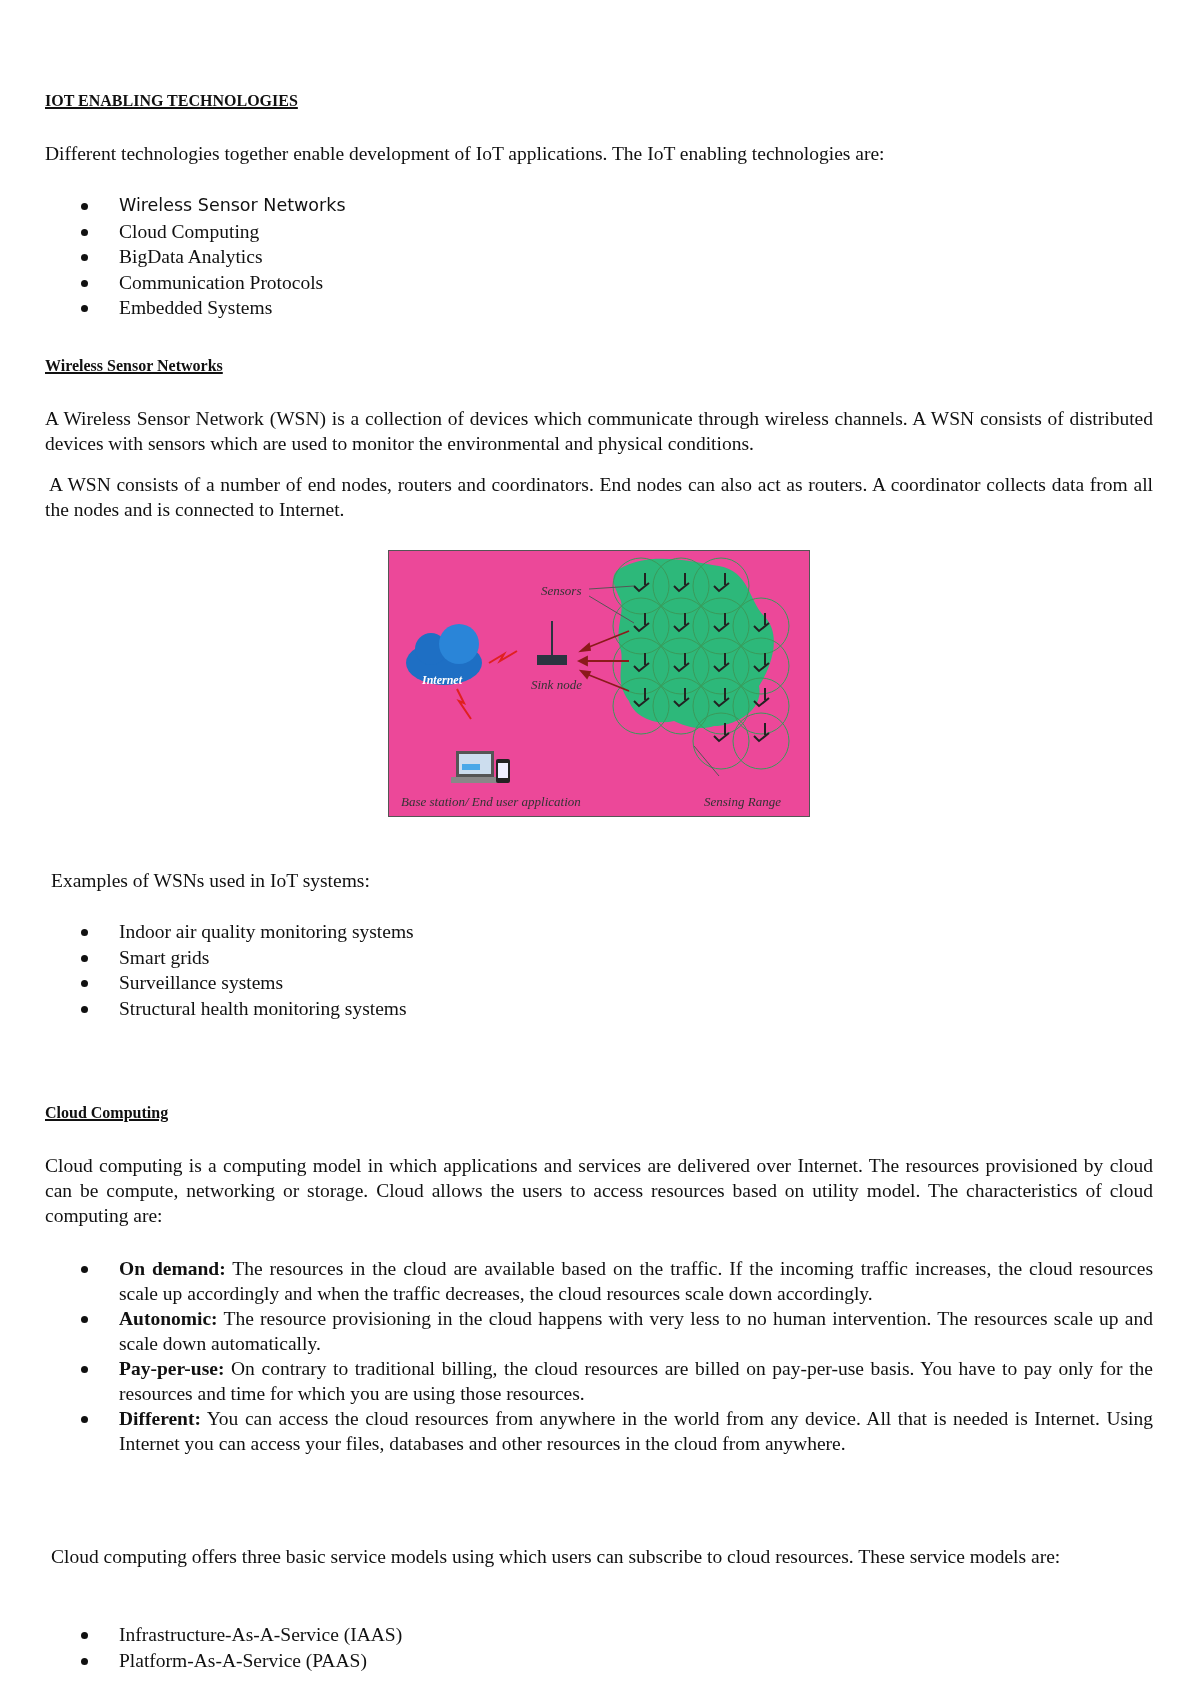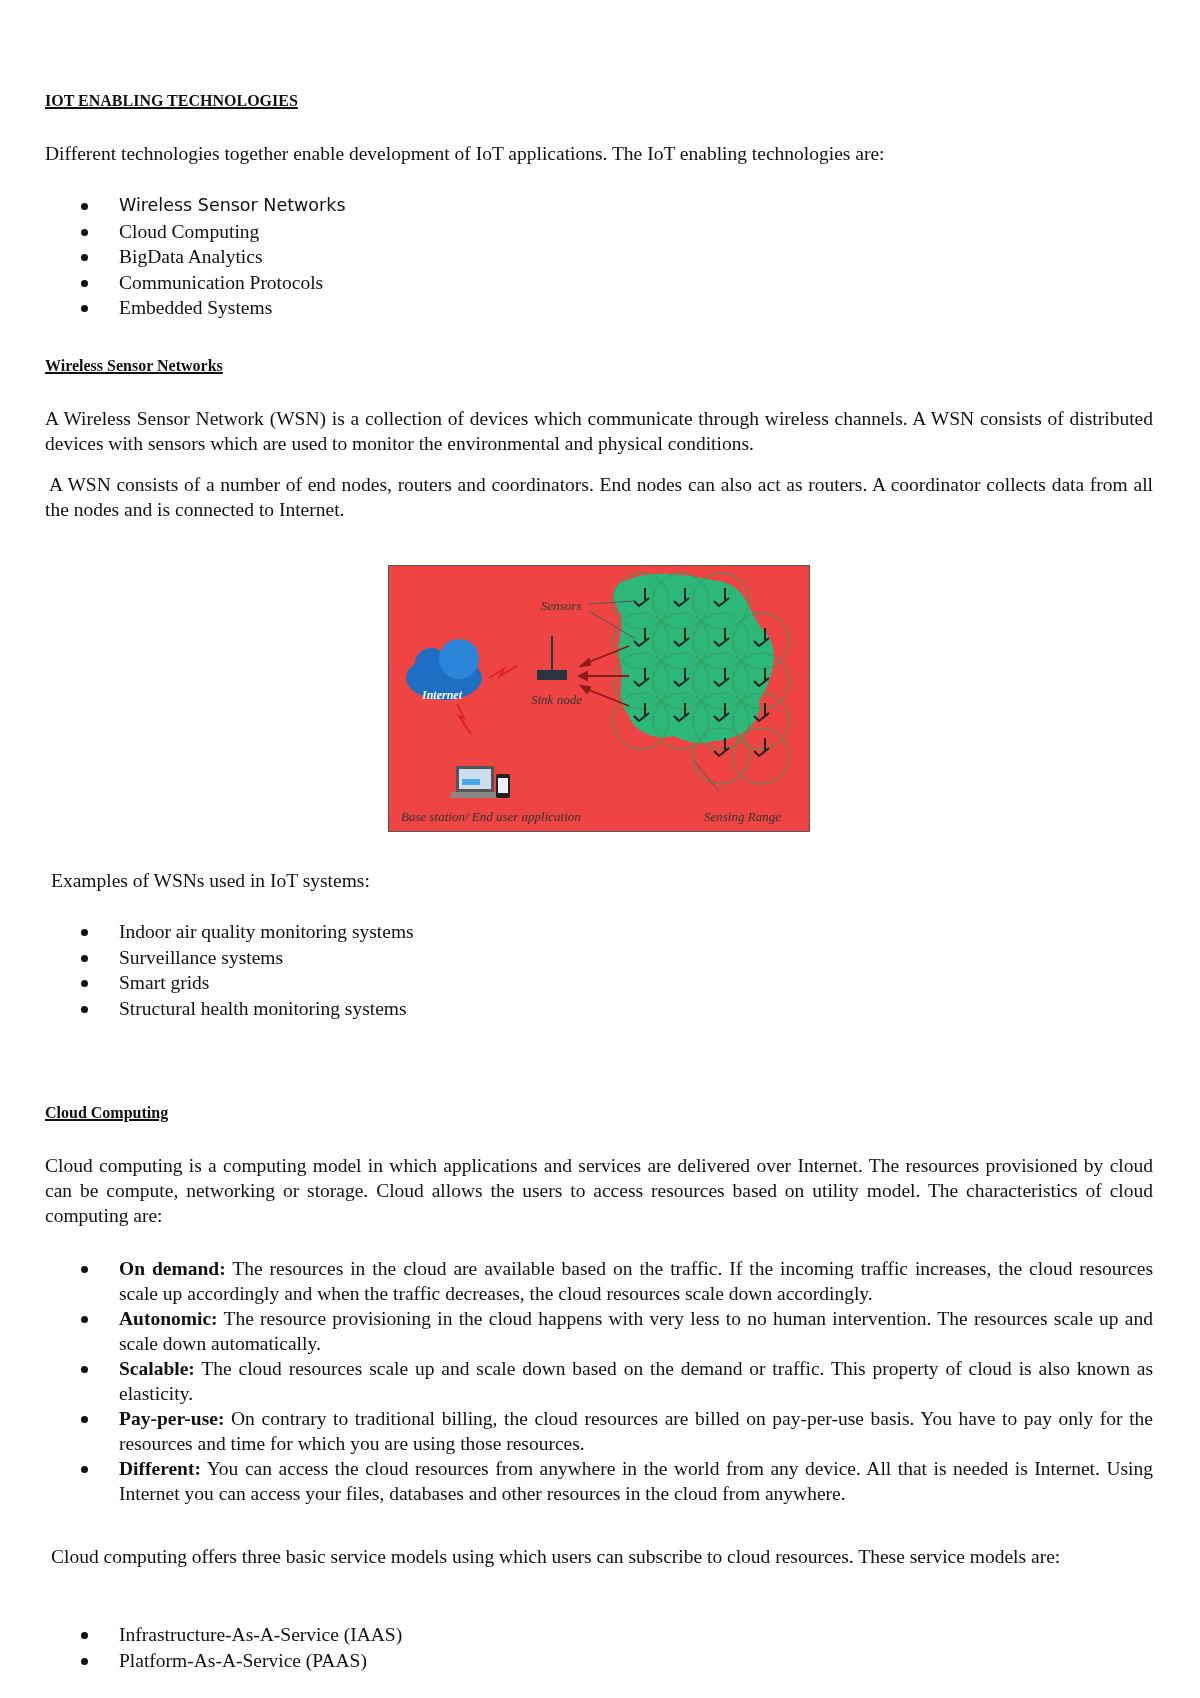"Sensors" .figure { background: #ef4444 -> #ec4899; top: 565px -> 550px }
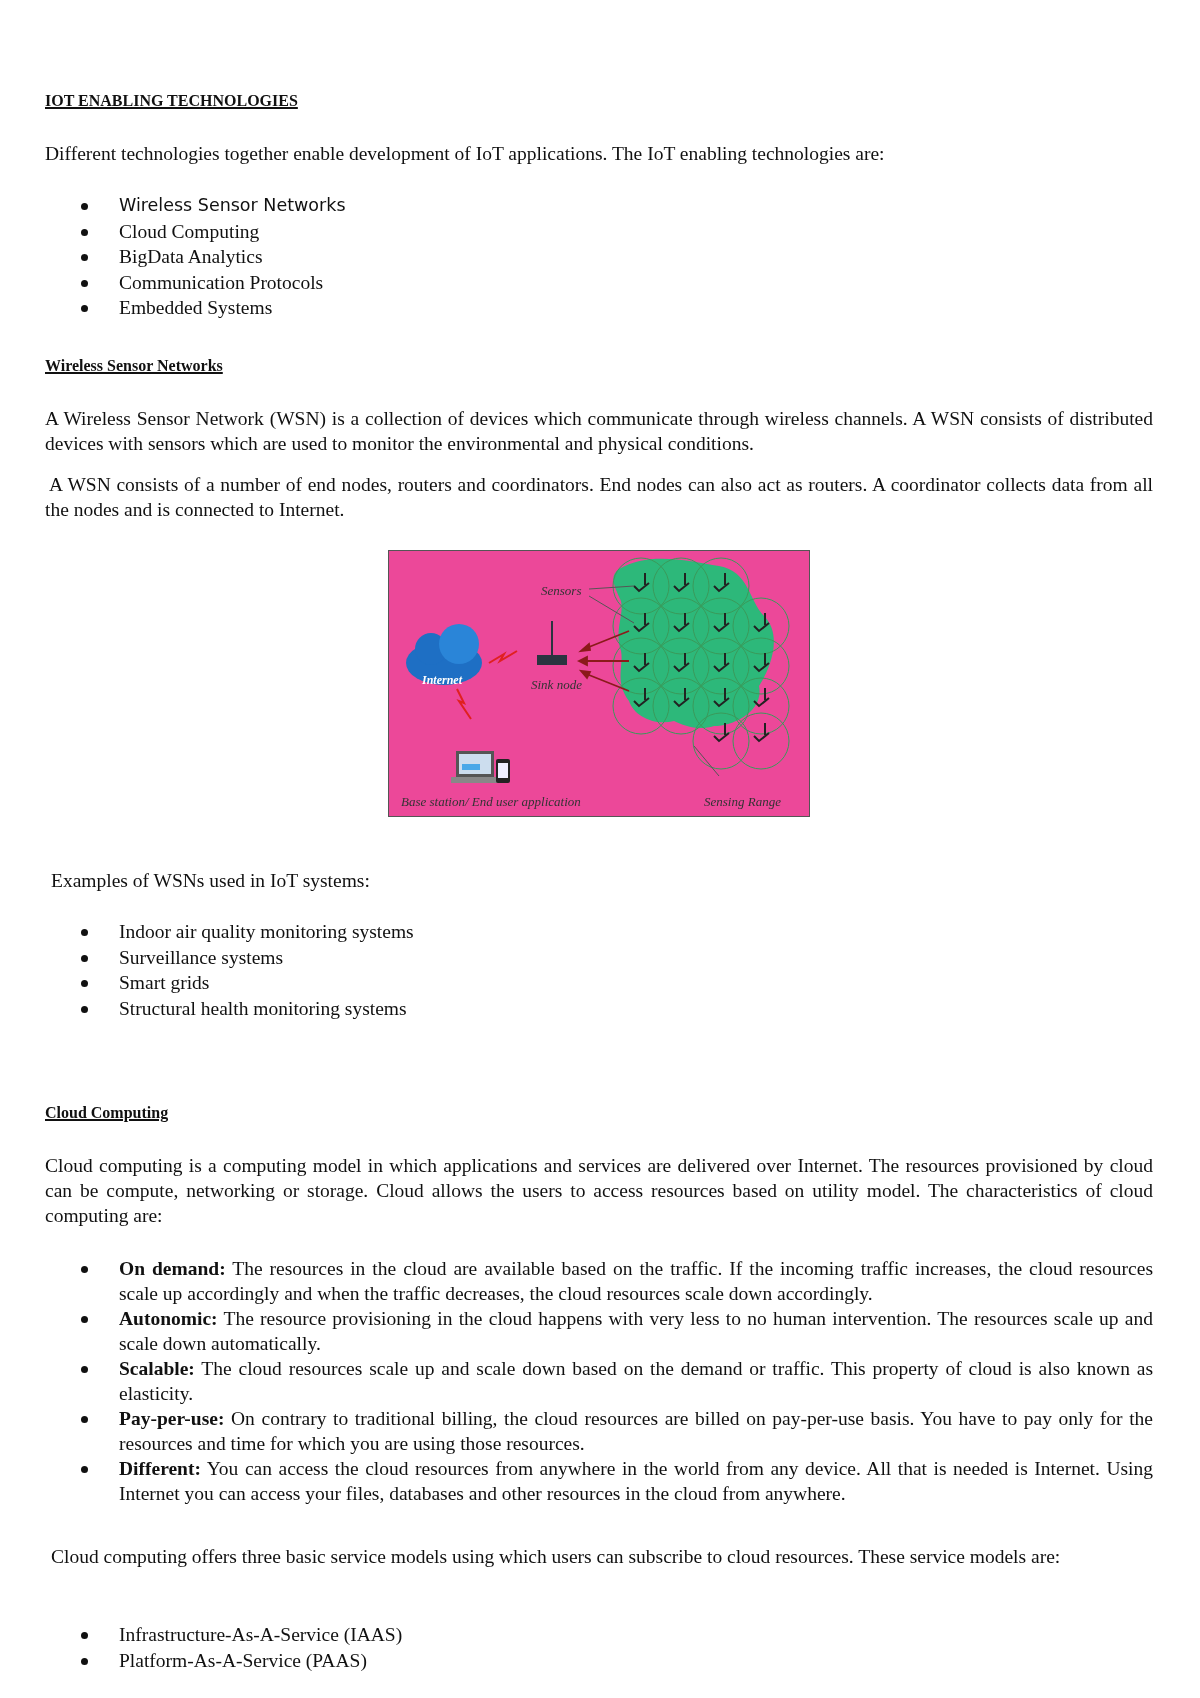"Surveillance systems" li { order: before "Smart grids" -> after "Smart grids" }
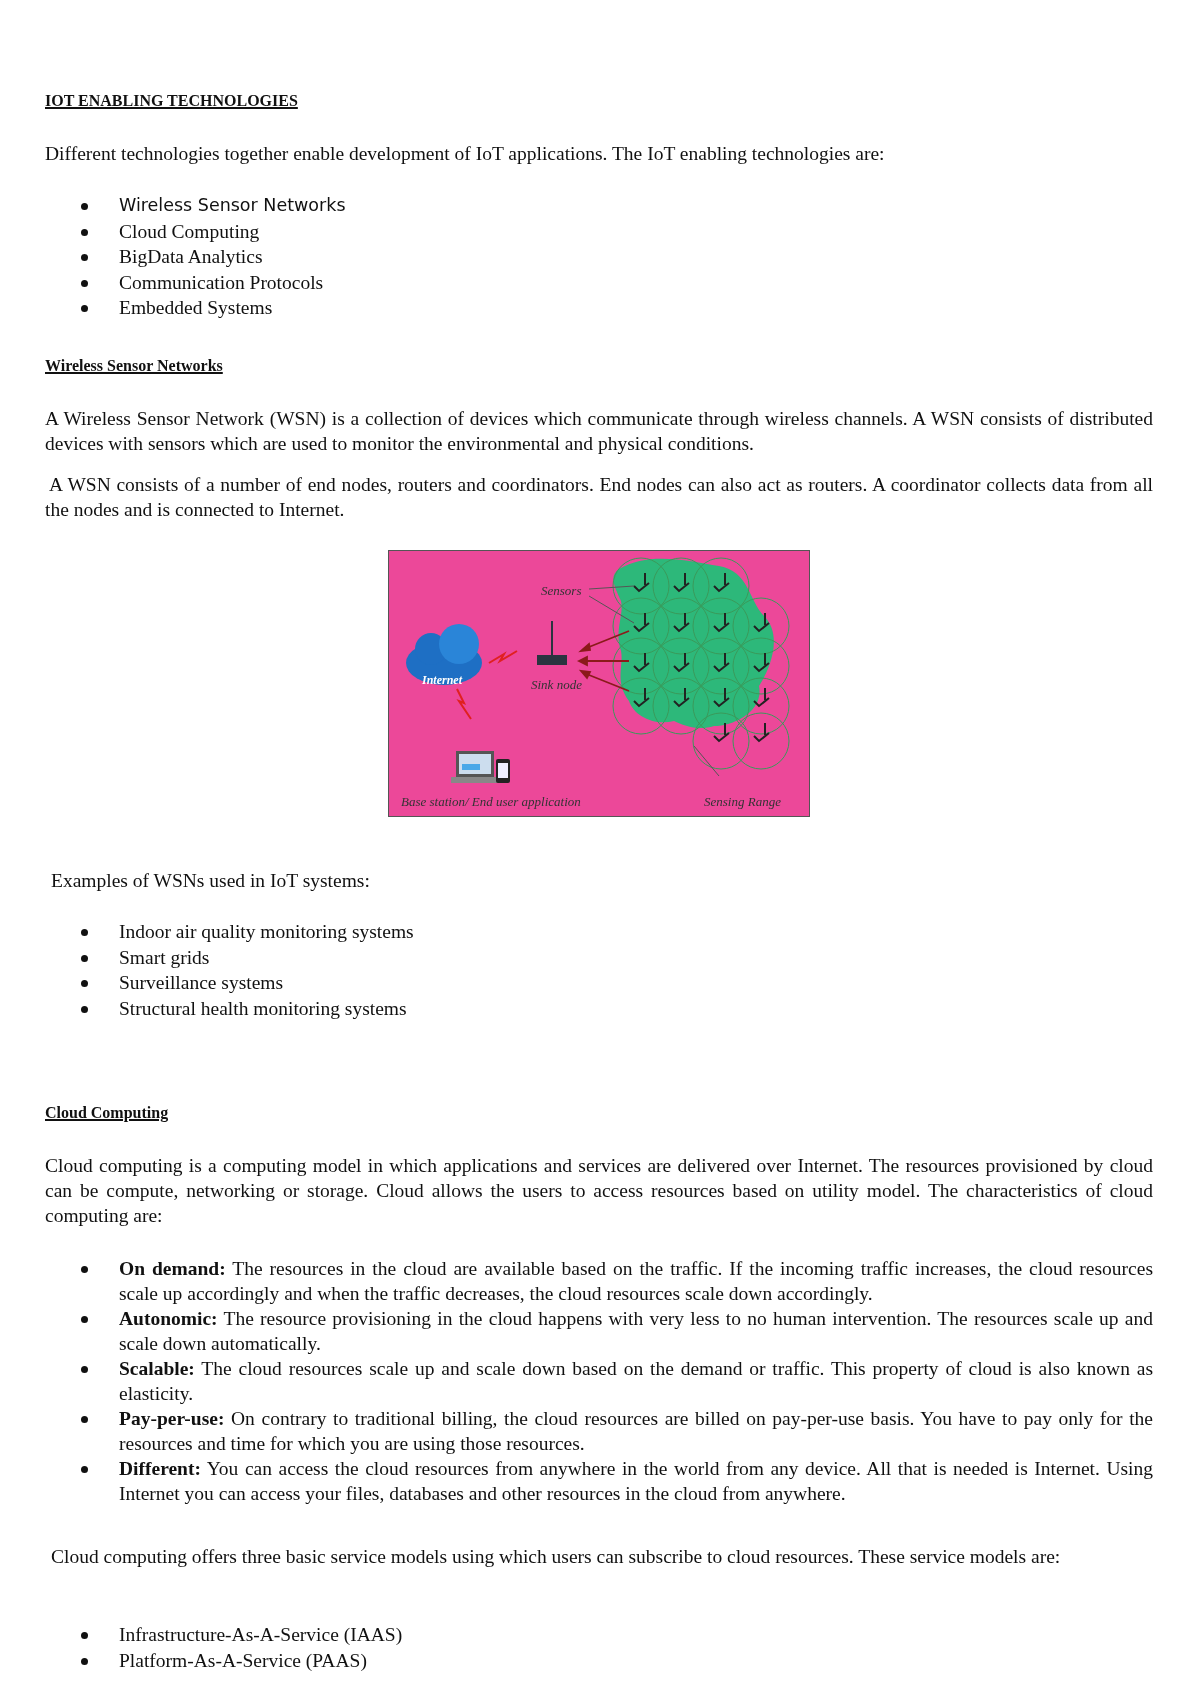"Scalable: The cloud resources scale" li { html: <li><b>Scalable:</b><span> The cloud resources scale up and scale down based on the demand or traffic. This property of cloud is also known as elasticity.</span></li> -> none }
